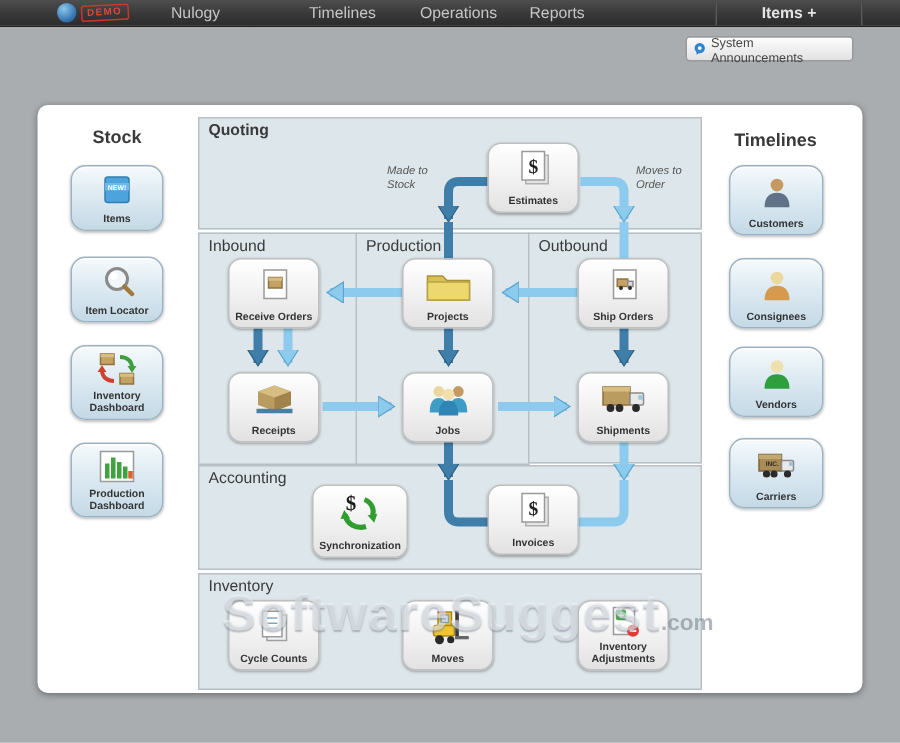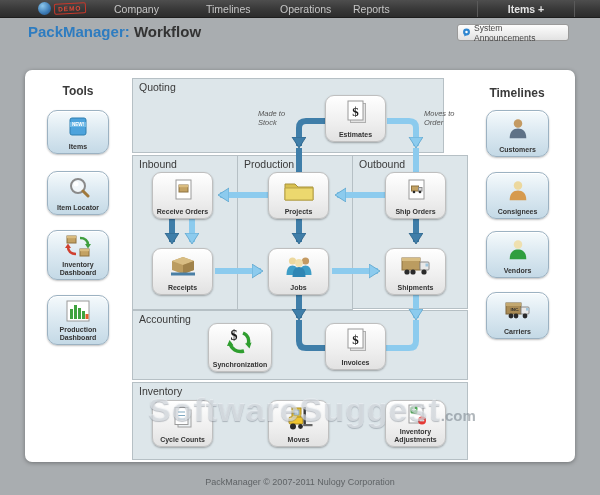"Company" div.nav-item { text: Company -> Nulogy }
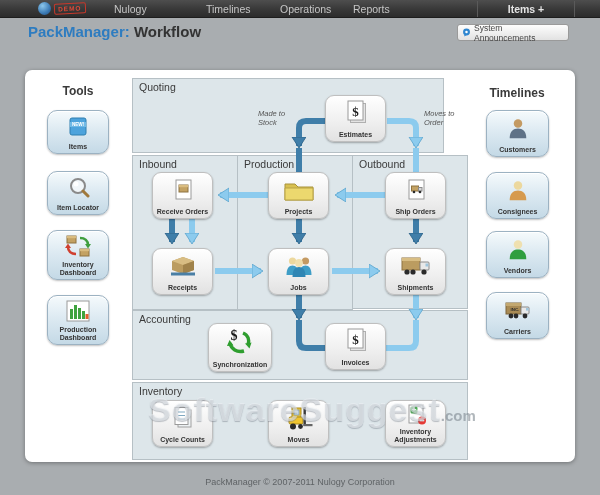"PackManager: Workflow" div.page-title { html: <div> <span>PackManager:</span> <span>Workflow</span> </div> -> none }
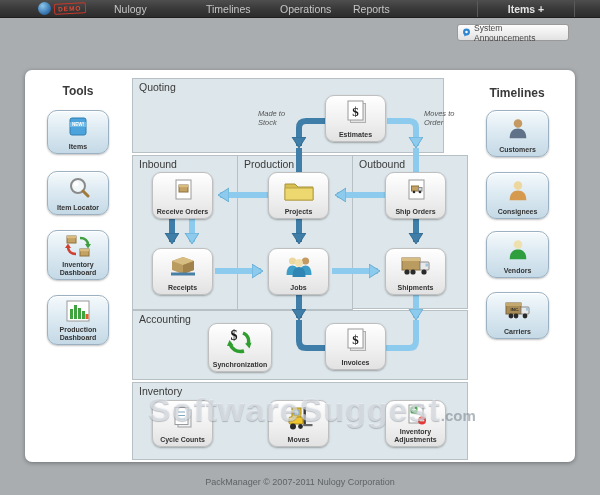"Tools" div.col-heading { text: Tools -> Stock }
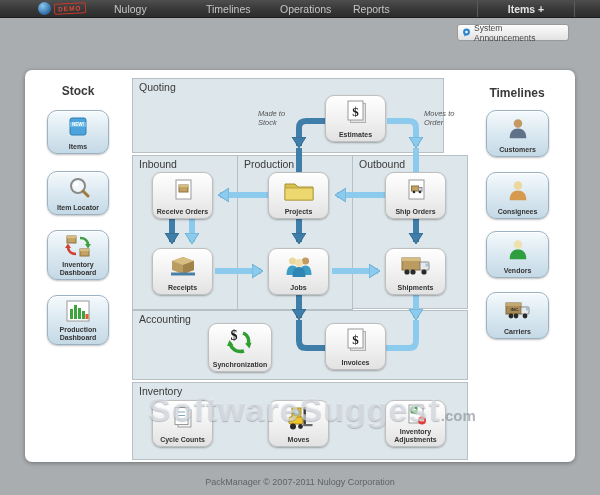"Quoting" div.sect { font-weight: none -> bold; width: 312px -> 336px }
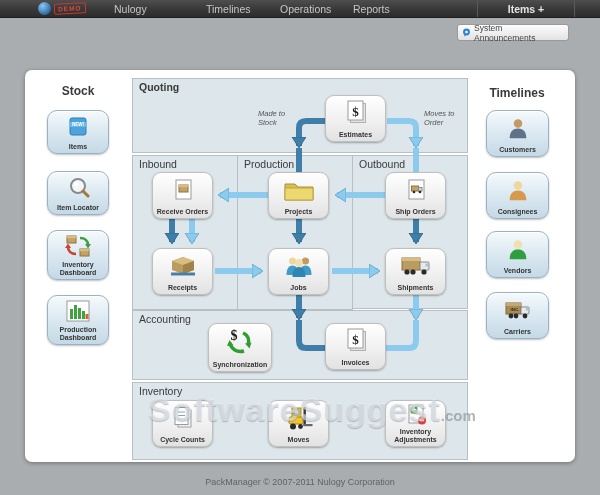"PackManager © 2007-2011 Nulogy" div.footer { html: <div>PackManager © 2007-2011 Nulogy Corporation</div> -> none }
